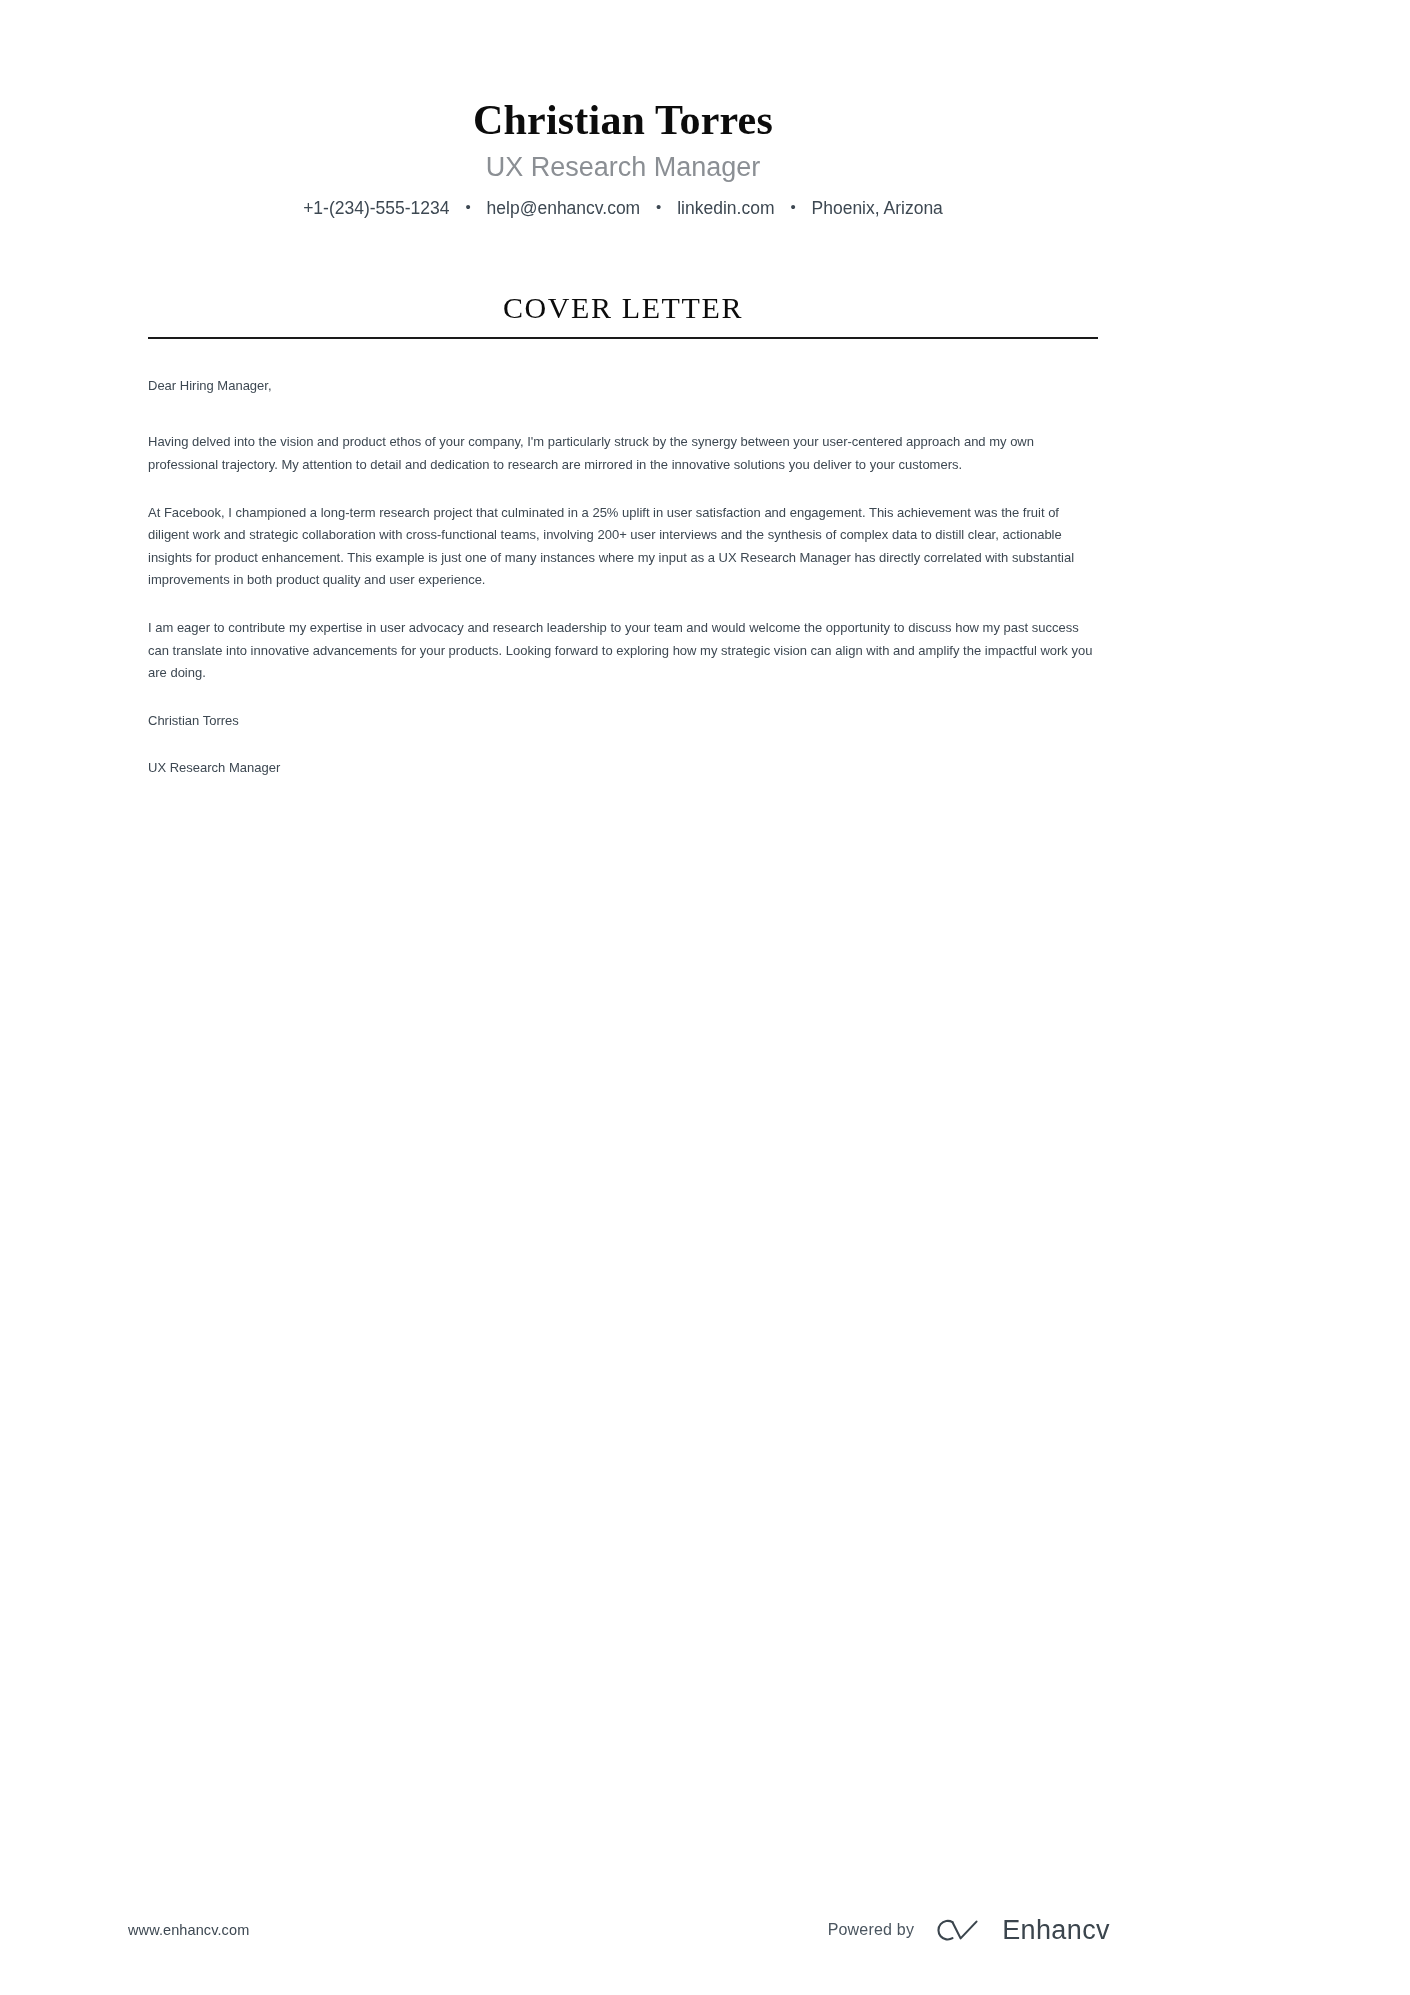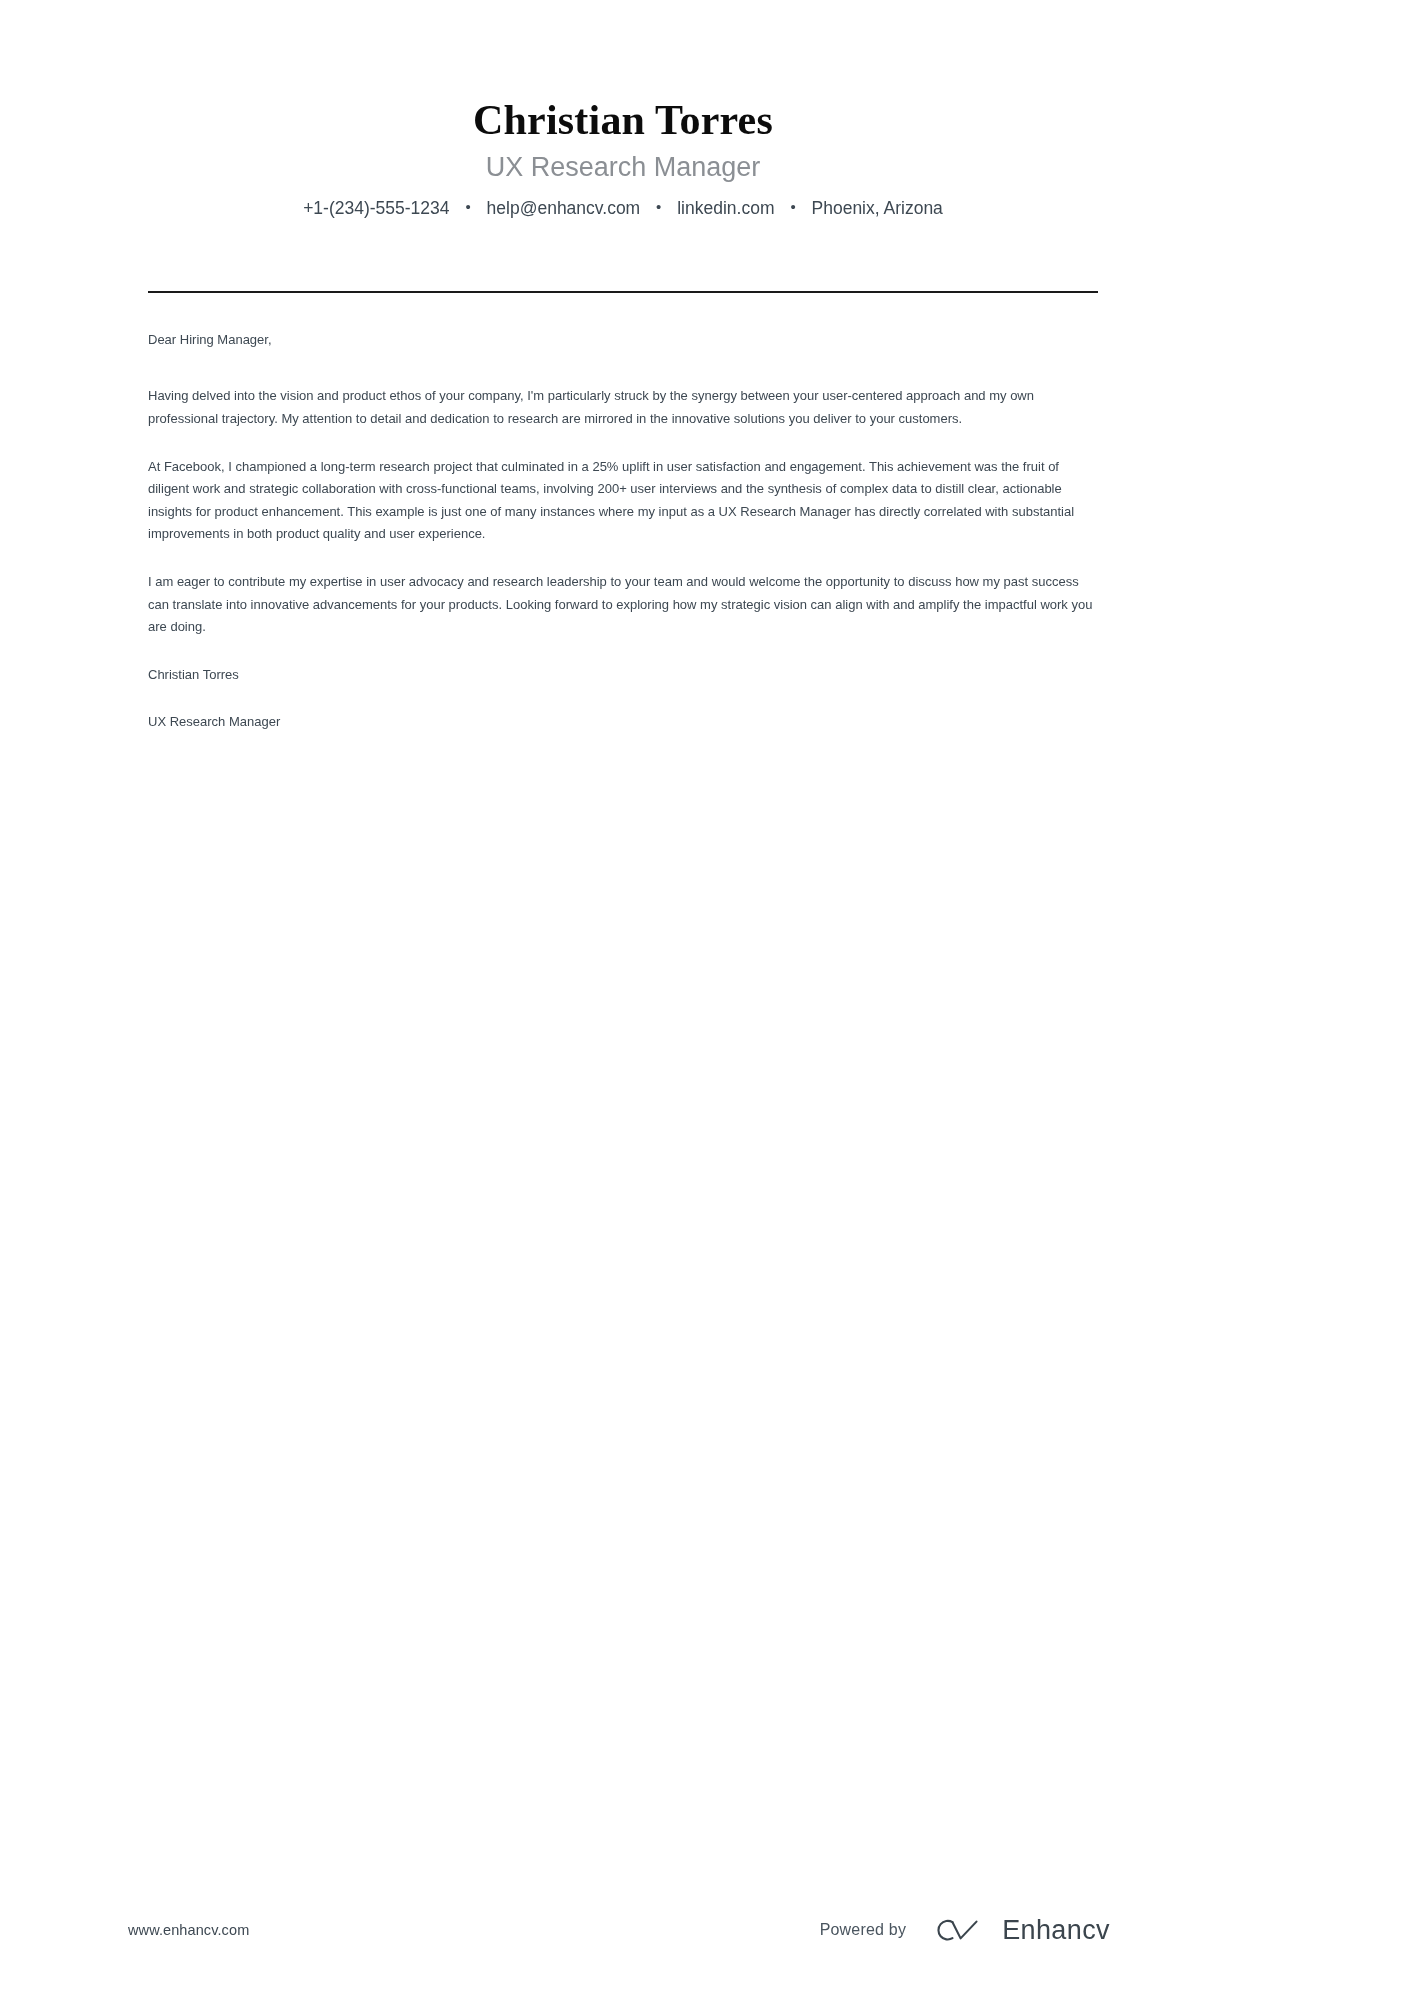"COVER LETTER" h2.section-title { html: none -> <h2>COVER LETTER</h2> }
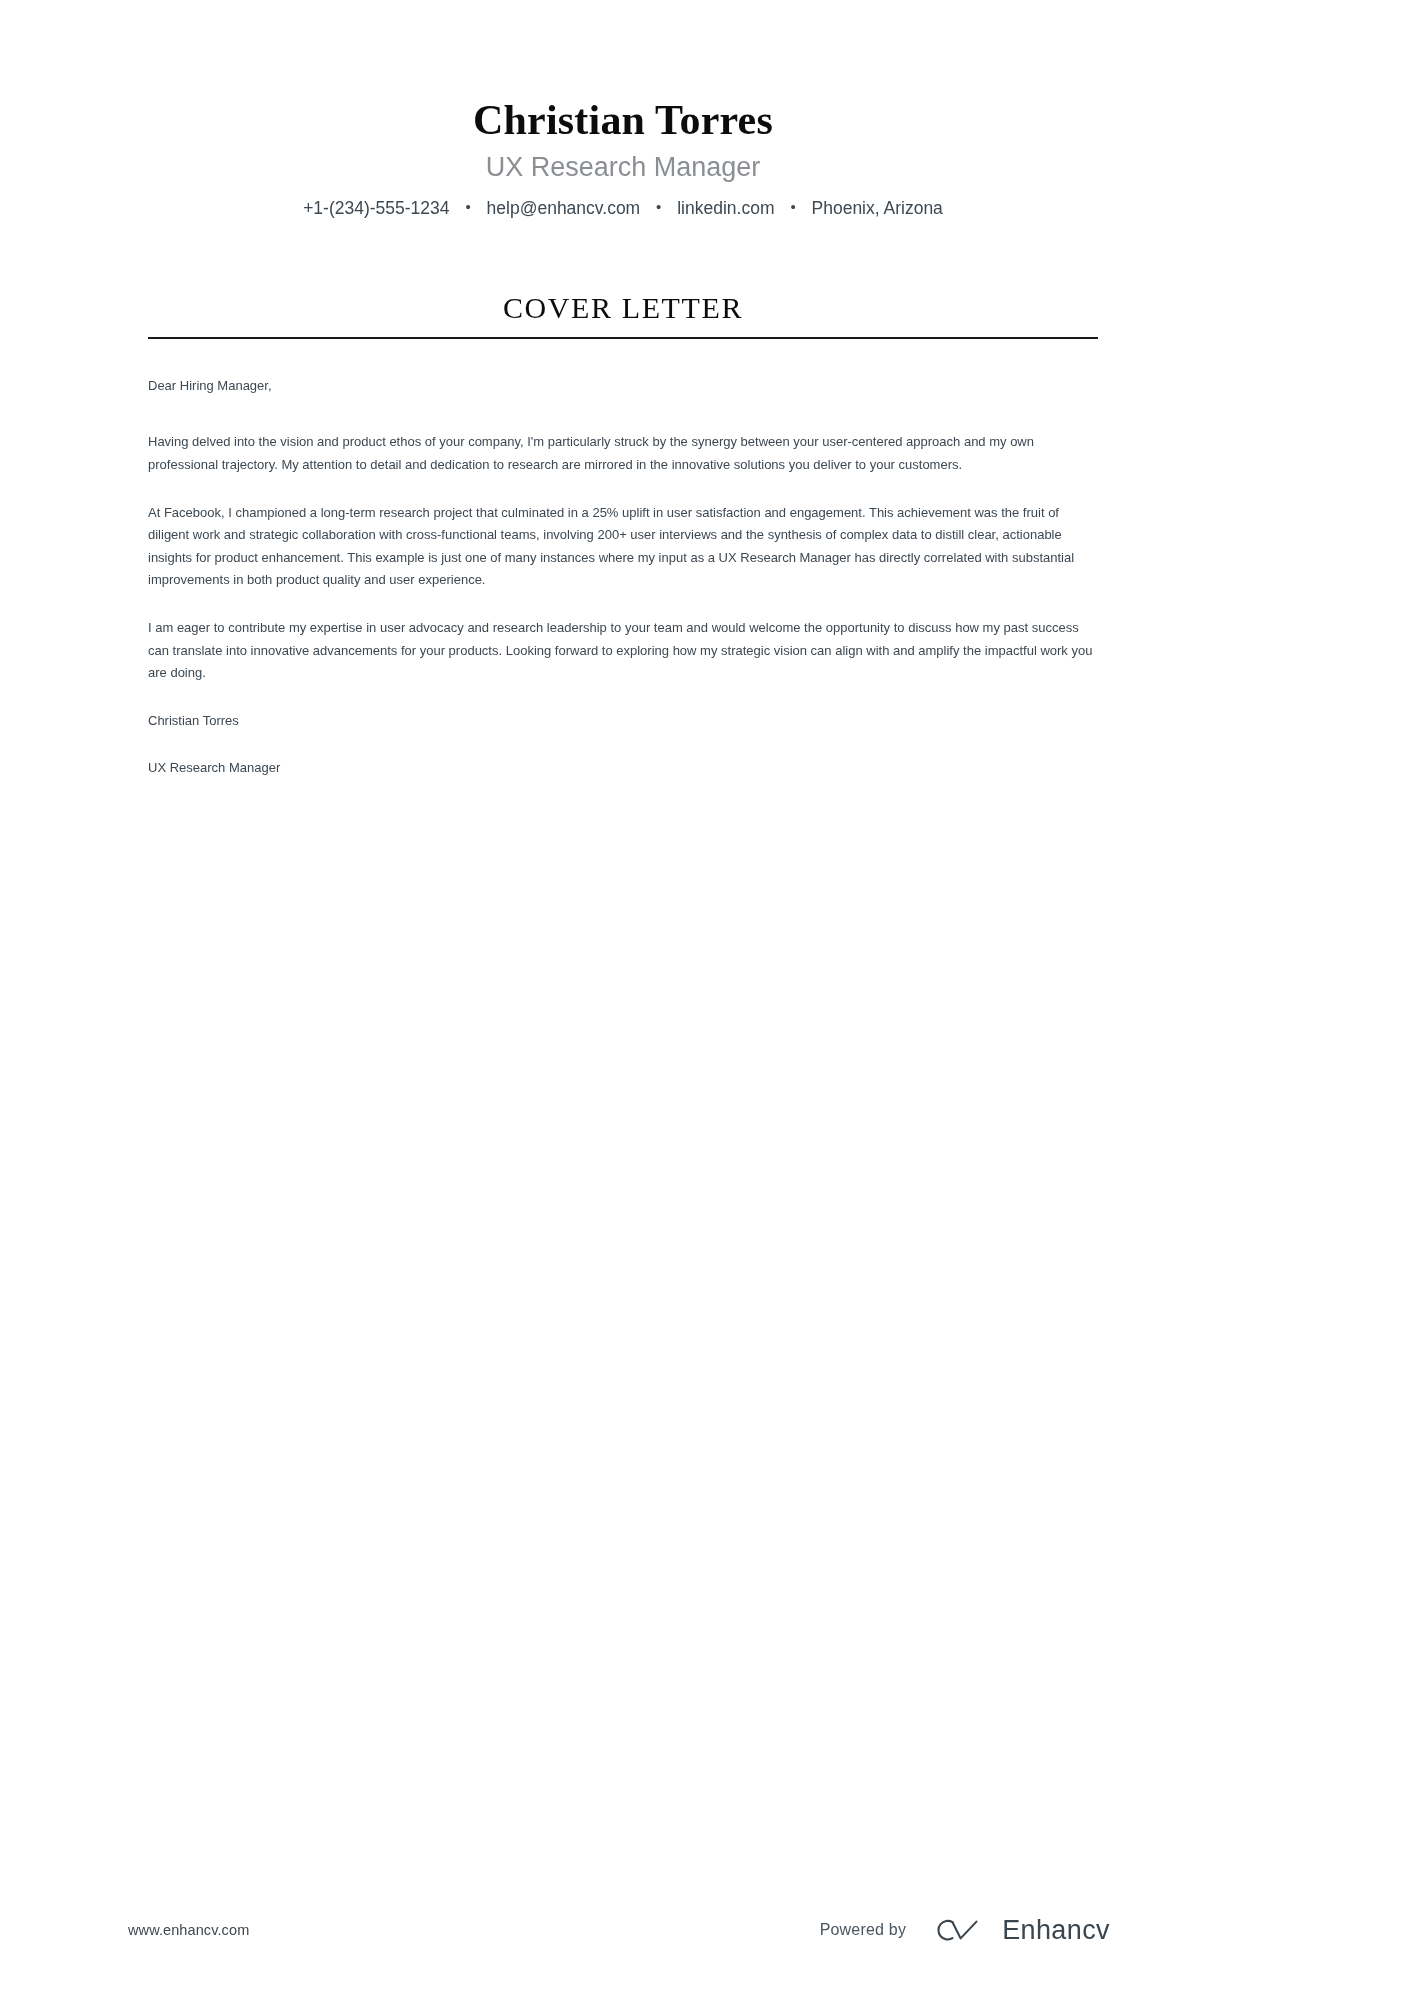"Powered by" .footer-brand { gap: 20px -> 12px }
